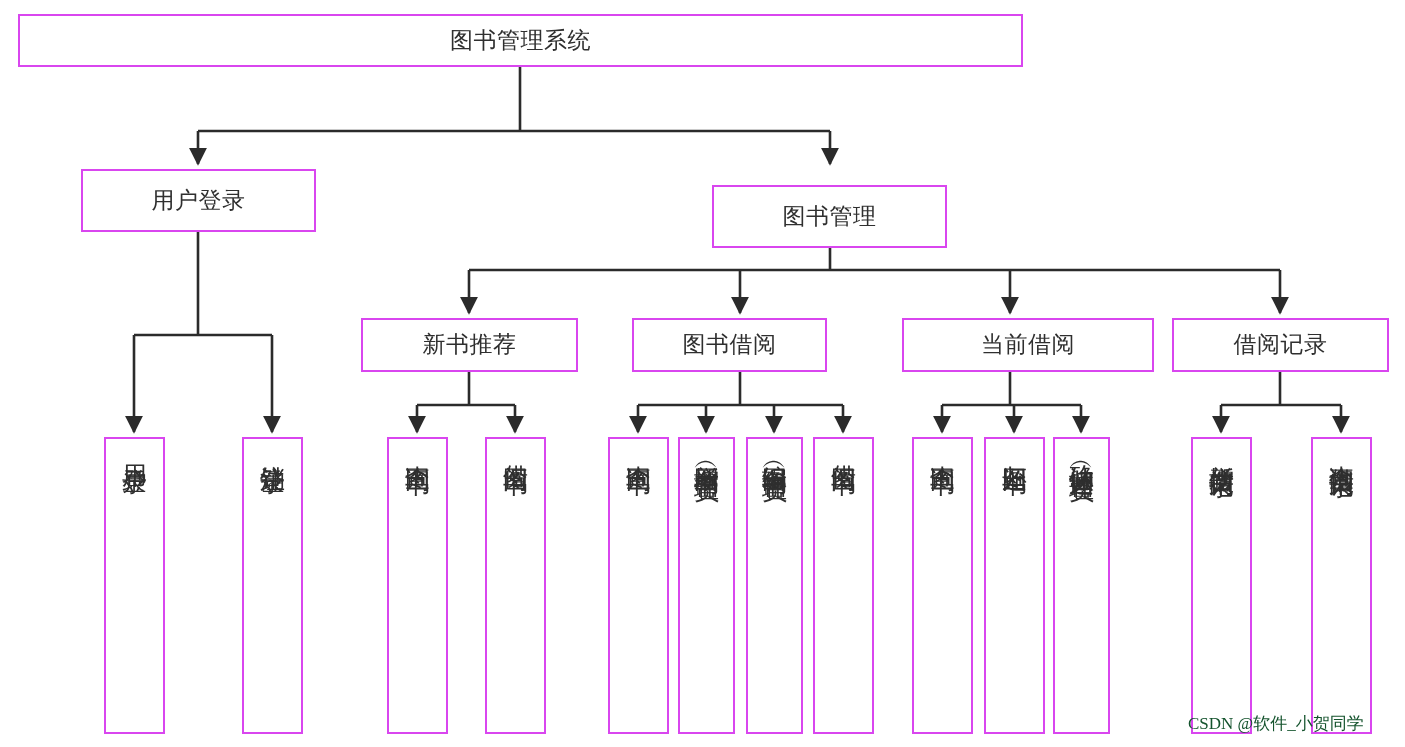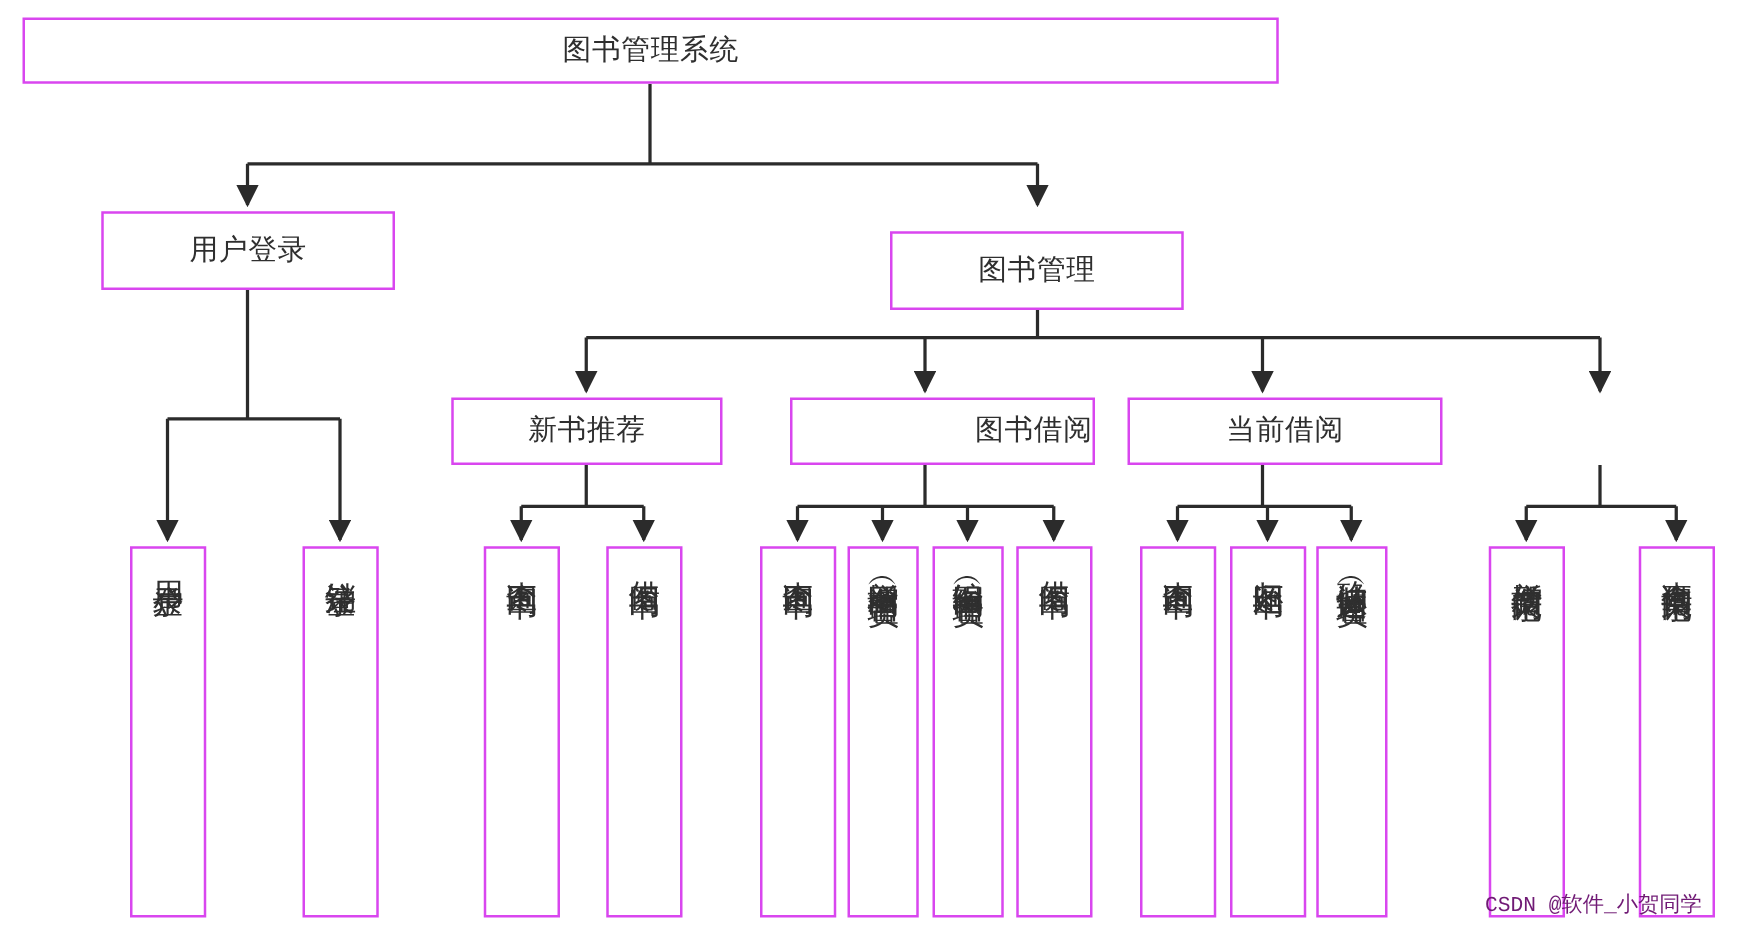"图书借阅" div.node { justify-content: flex-end -> none; width: 244px -> 195px }
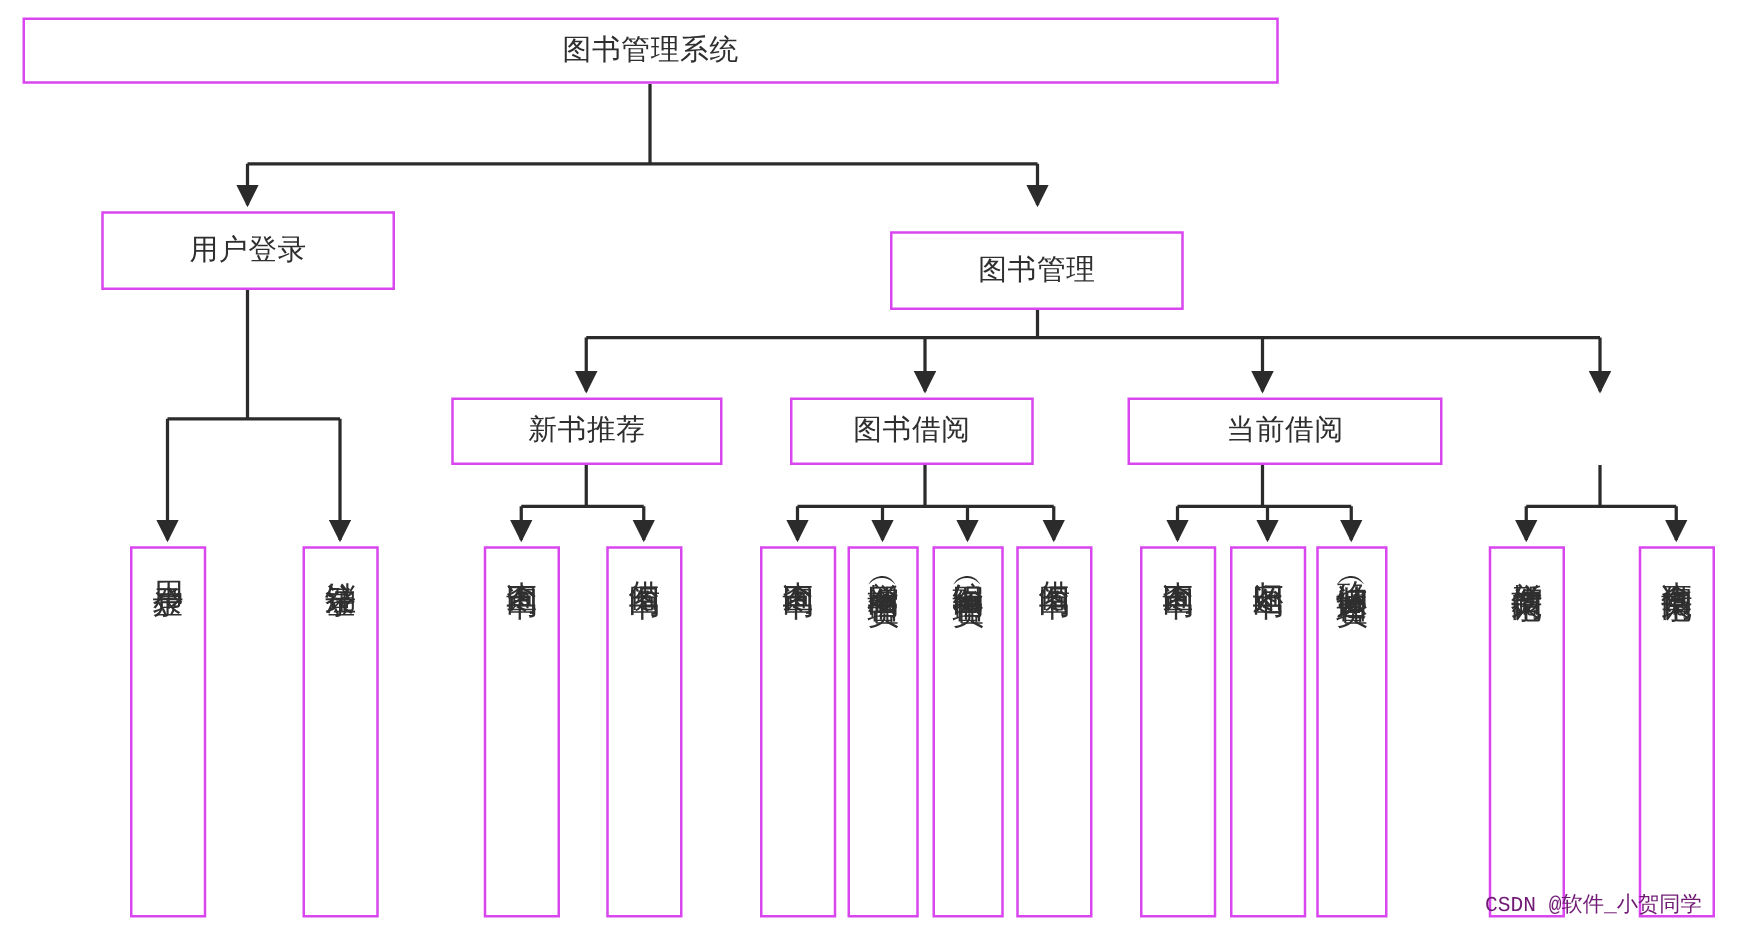"借阅记录" div.node { html: none -> <div> <span>借阅记录</span> </div> }
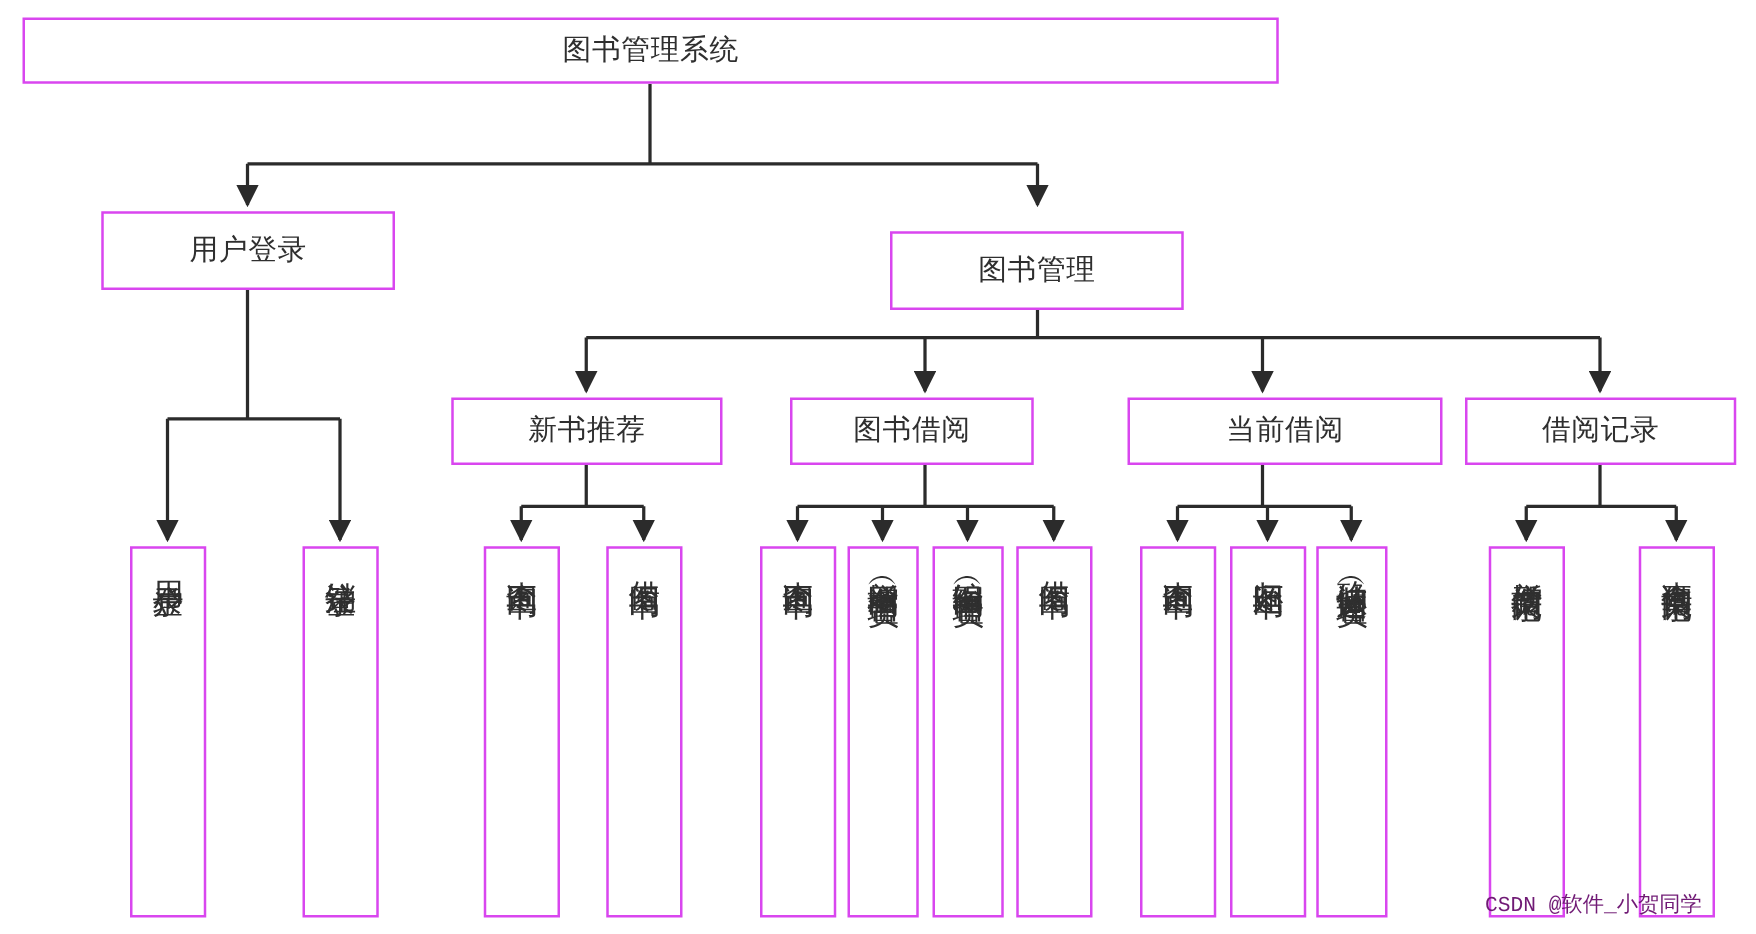"CSDN @软件_小贺同学" #watermark { color: #701a75 -> #14532d; font-family: Liberation Mono, monospace -> Liberation Serif, serif }
